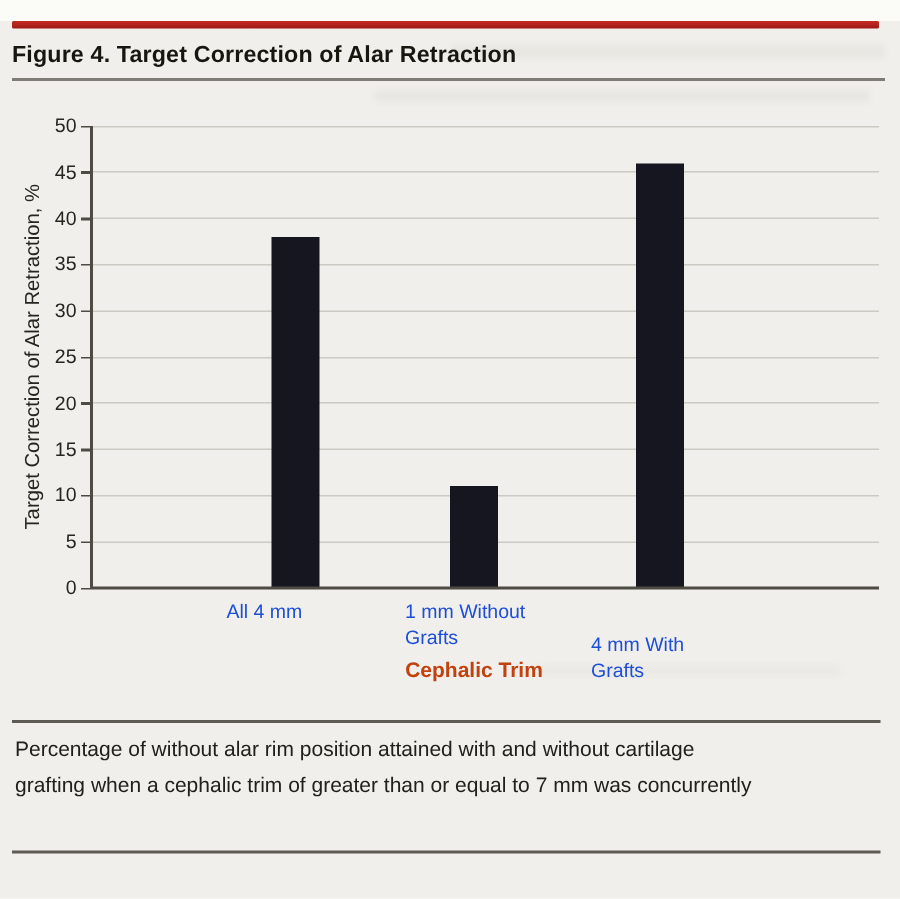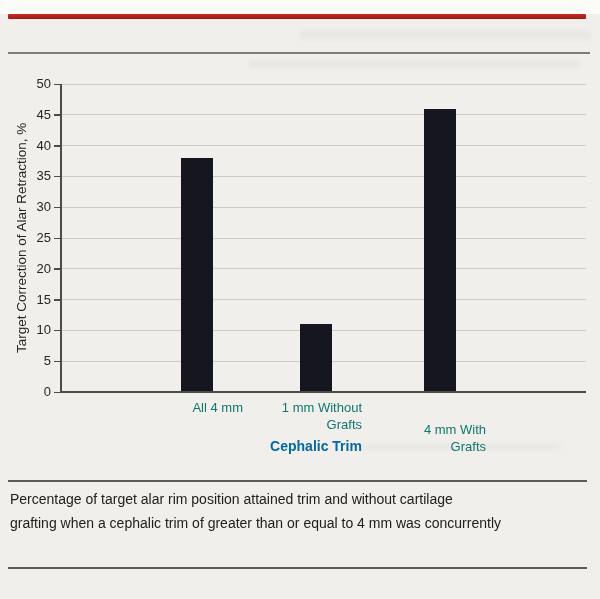"Figure 4. Target Correction of" div.figure-title { html: none -> <div>Figure 4. Target Correction of Alar Retraction</div> }
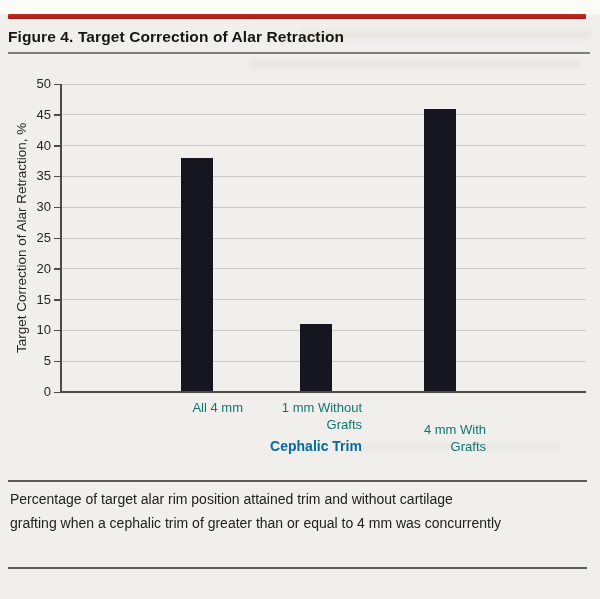"All 4 mm" .xlabel { color: #0f766e -> #1d4ed8; text-align: right -> left }
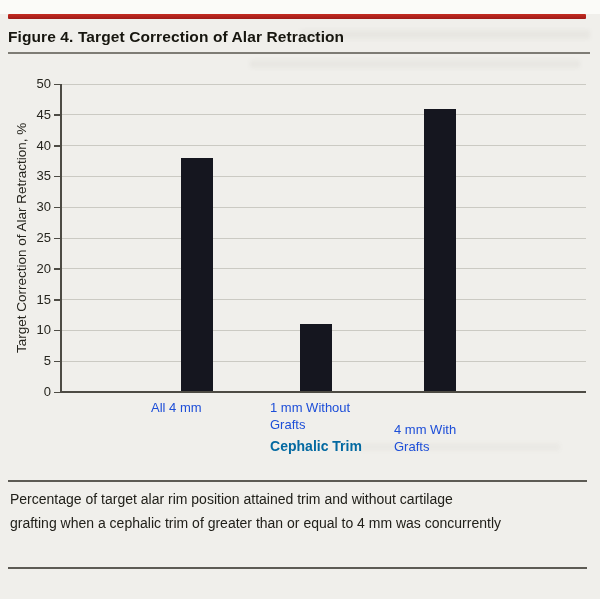"Cephalic Trim" .x-axis-title span { color: #0369a1 -> #c2410c }
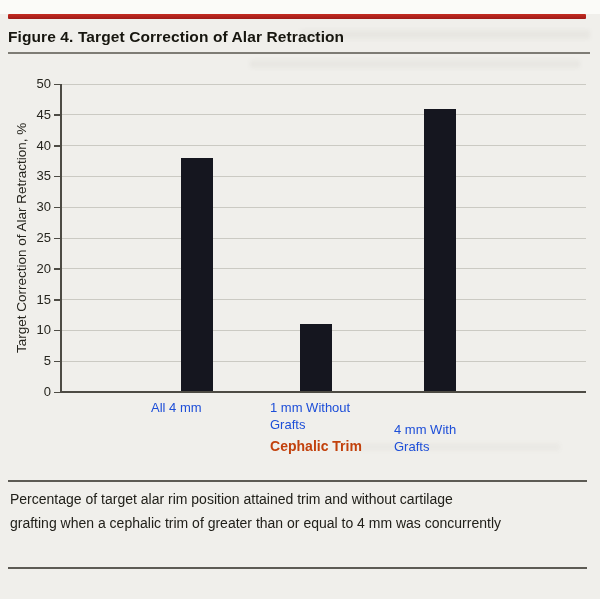"Percentage of target alar rim" div { text: target alar rim position attained trim -> without alar rim position attained with }
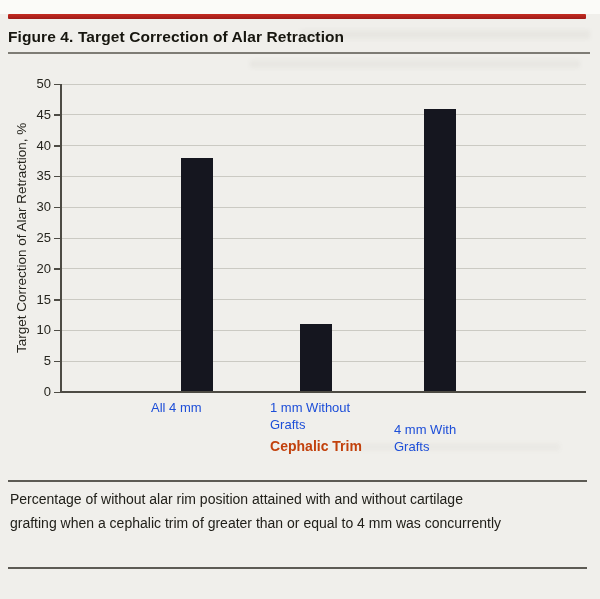"grafting when a cephalic trim" div { text: 4 -> 7 }
